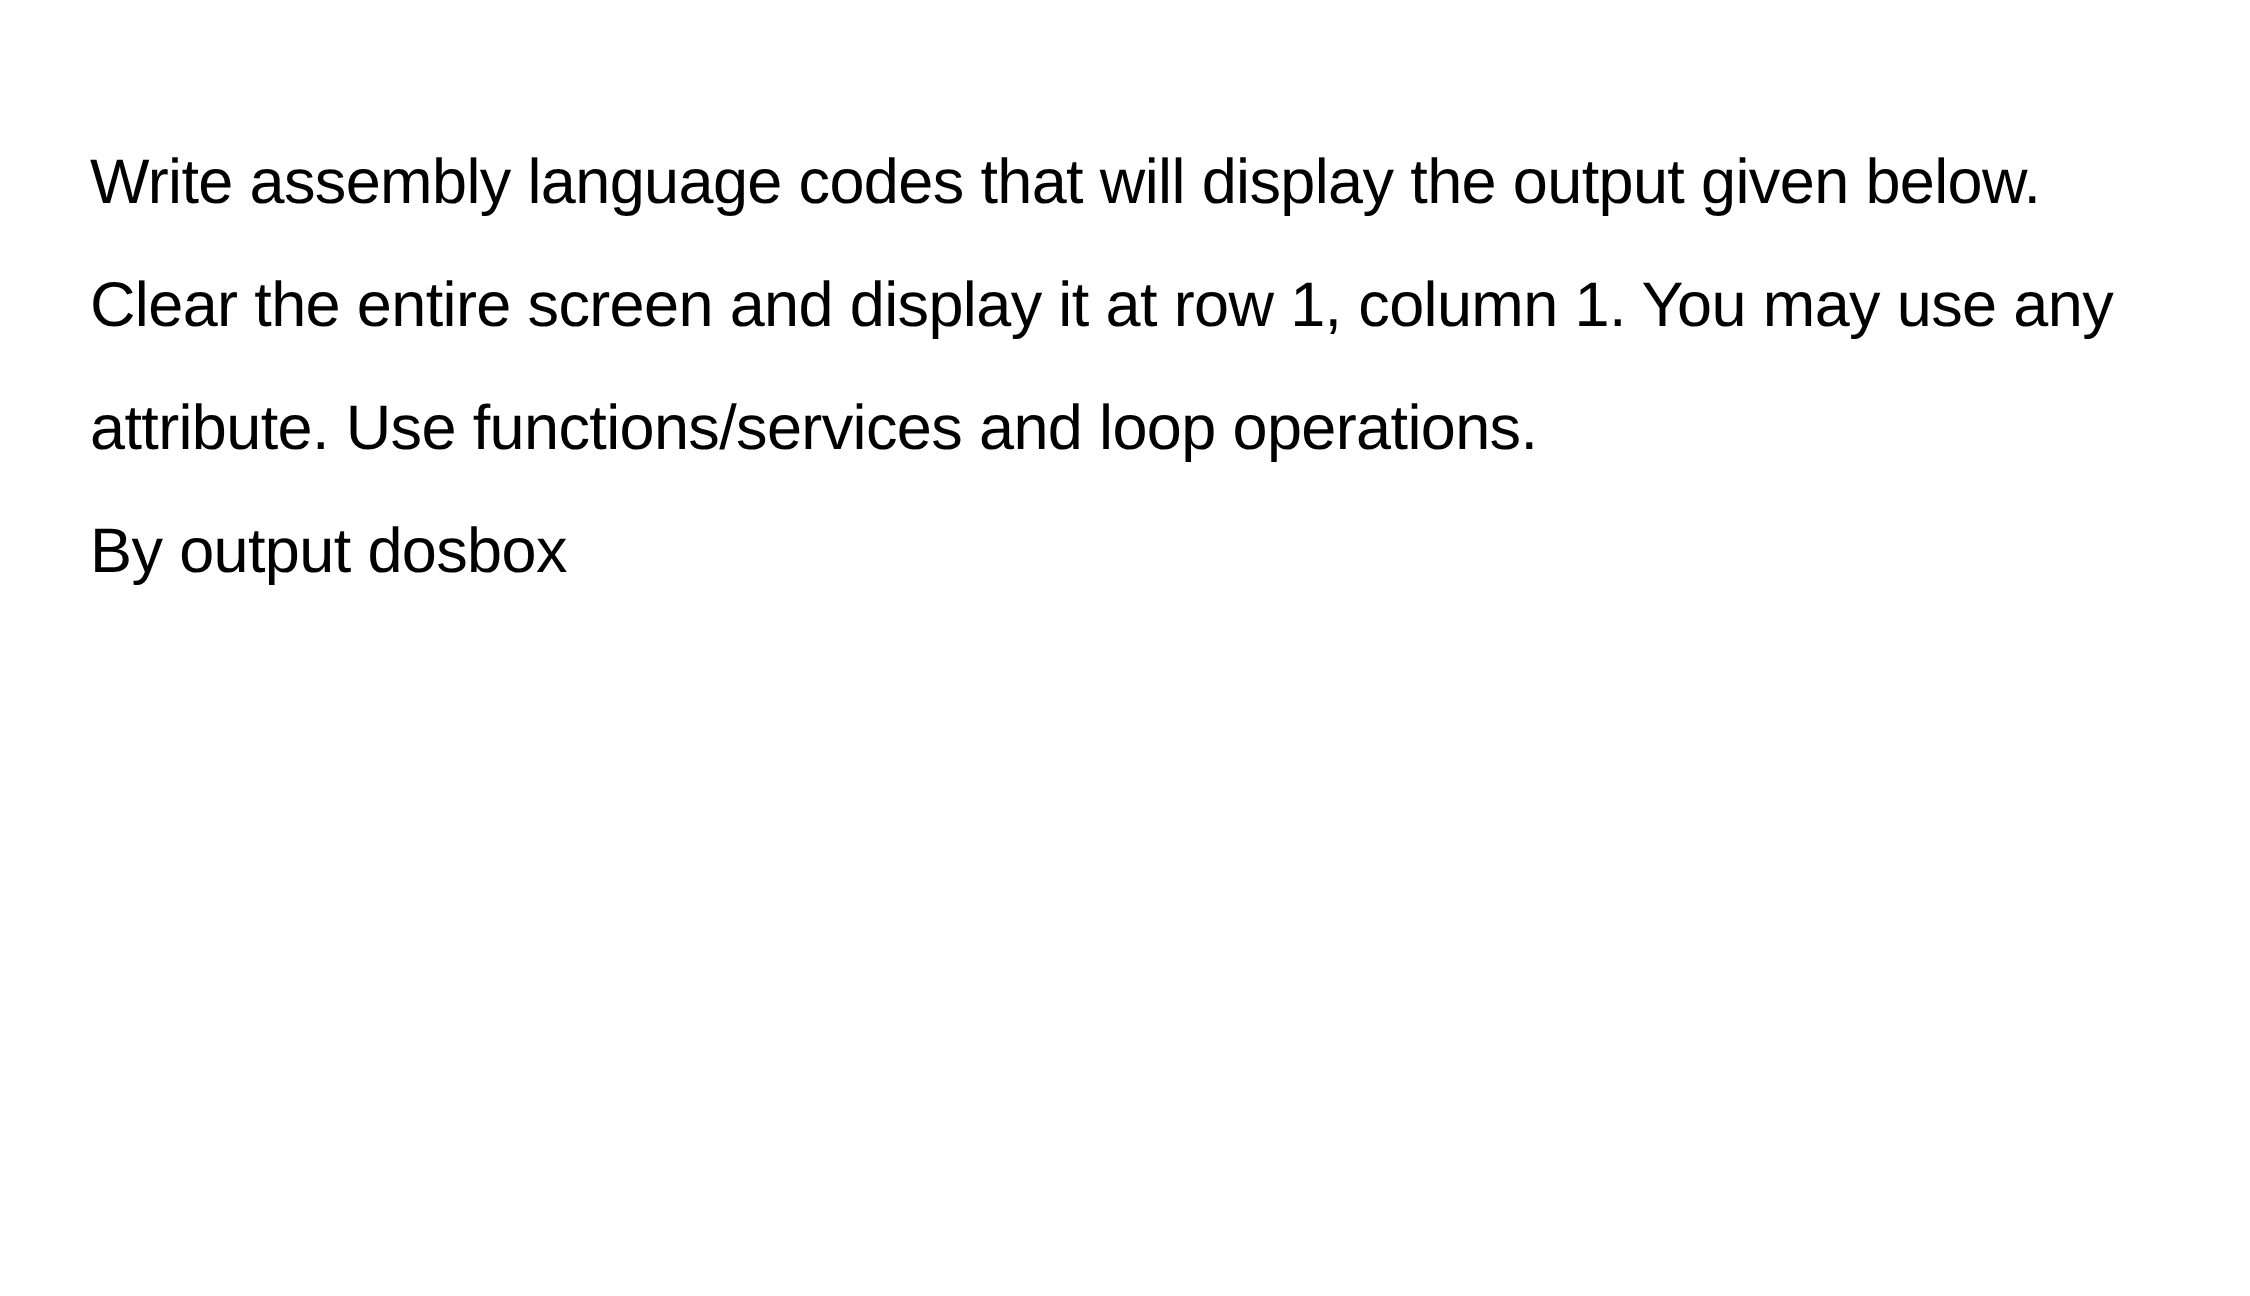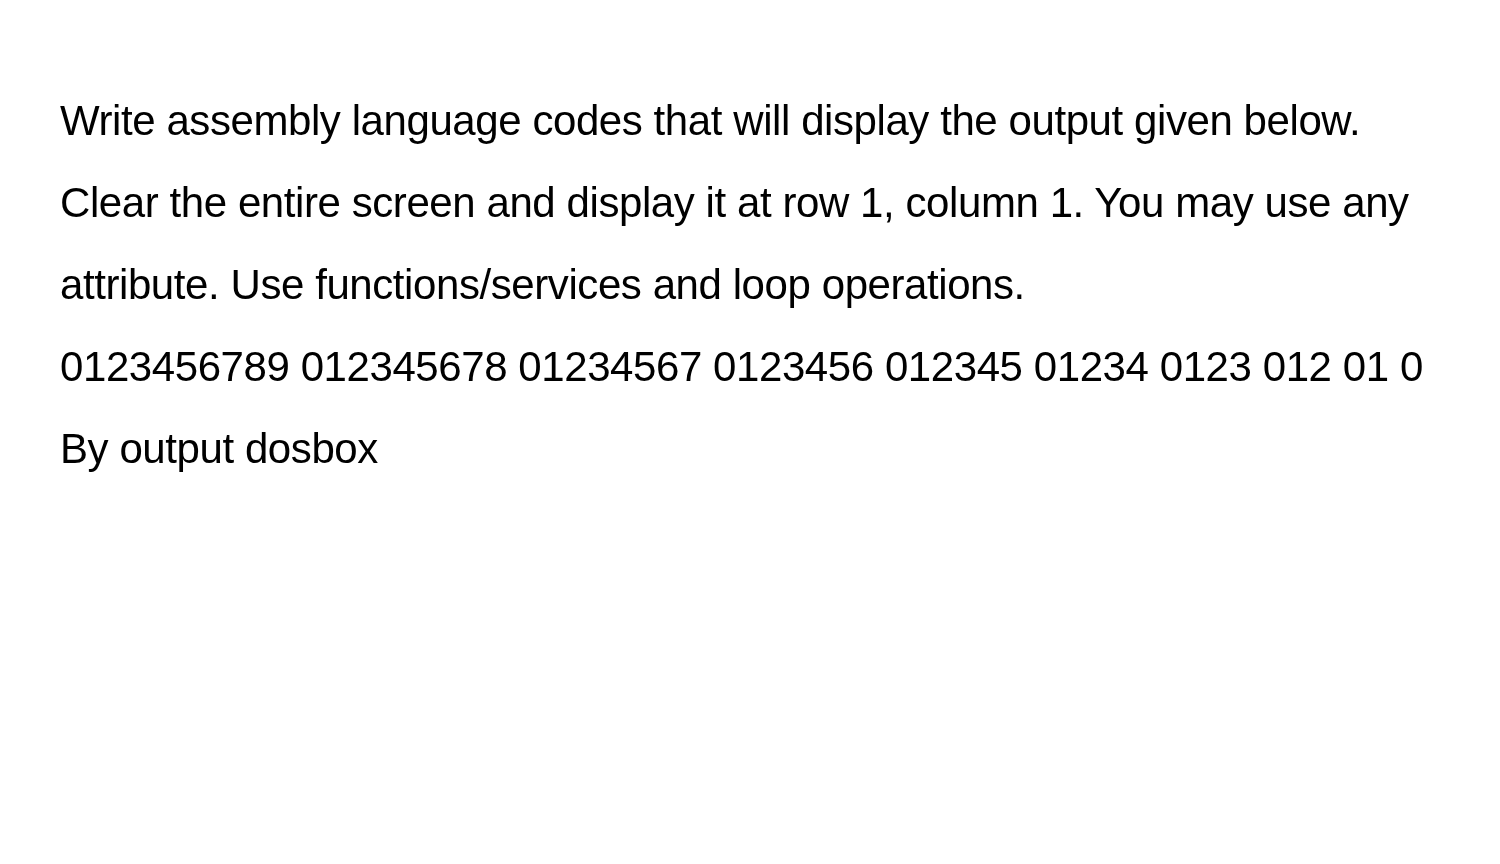"0123456789 012345678 01234567 0123456" p.paragraph { html: <p>0123456789 012345678 01234567 0123456 012345 01234 0123 012 01 0</p> -> none }
